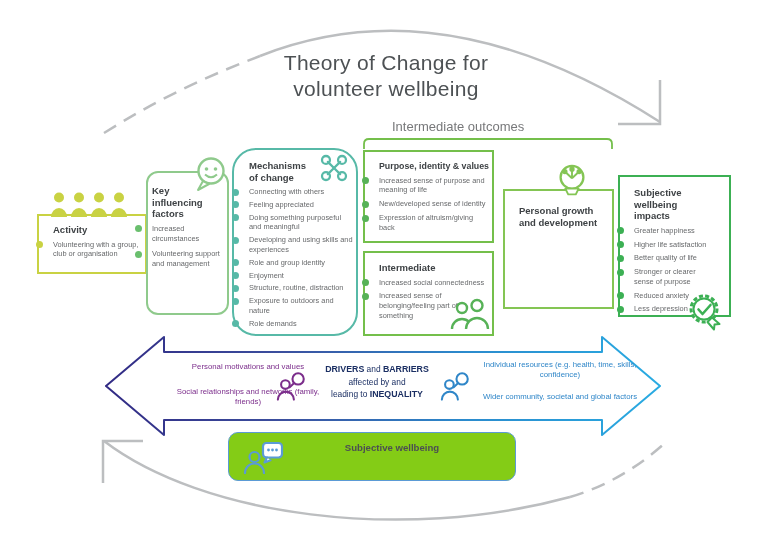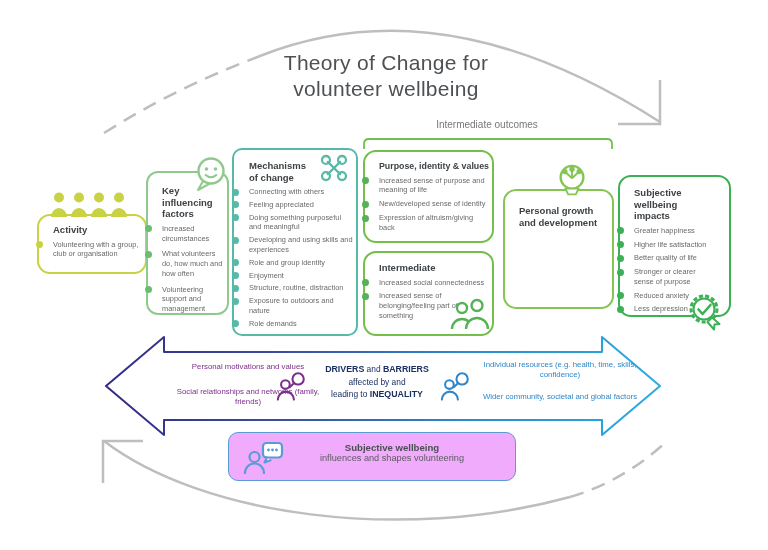"Intermediate outcomes" .io-label { font-size: 10px -> 13px; text-align: center -> left }
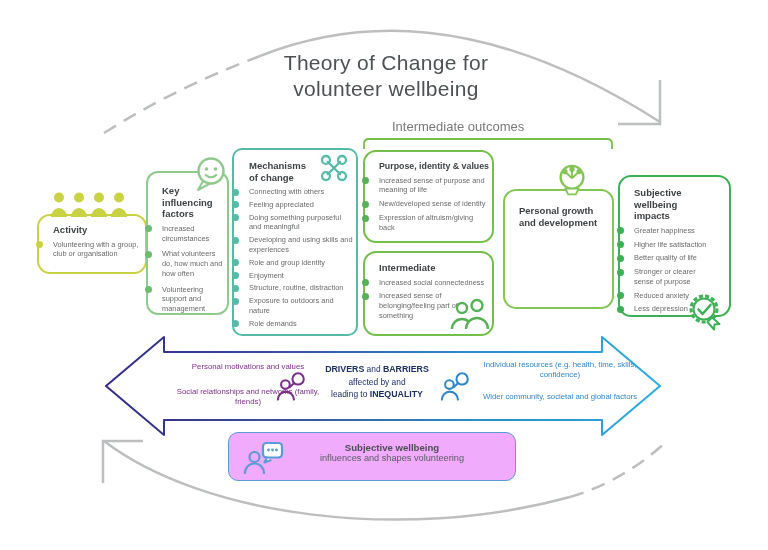"Mechanisms" #box-mech { border-radius: 10px -> 24px }
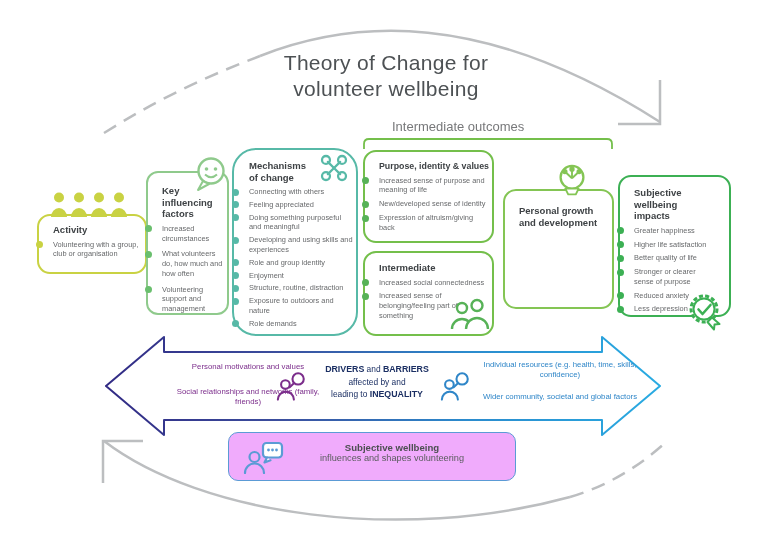"Purpose, identity & values" .box { border-radius: 13px -> 0 }
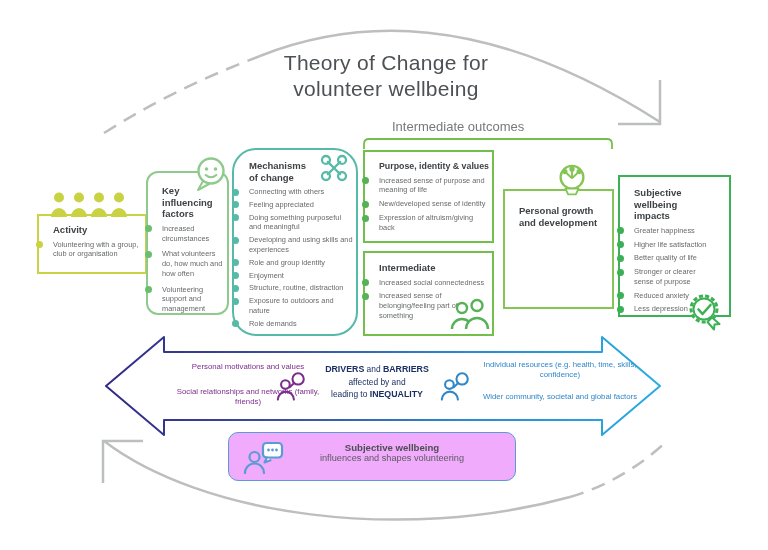"Key" #box-key { padding: 12px 3px 4px 14px -> 12px 3px 4px 4px }
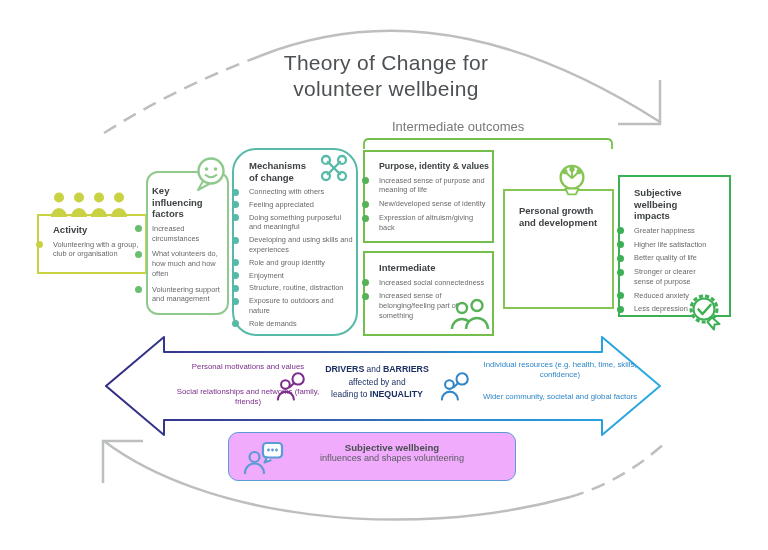"What volunteers do, how much" li { html: <li>What volunteers do, how much and how often</li> -> none }
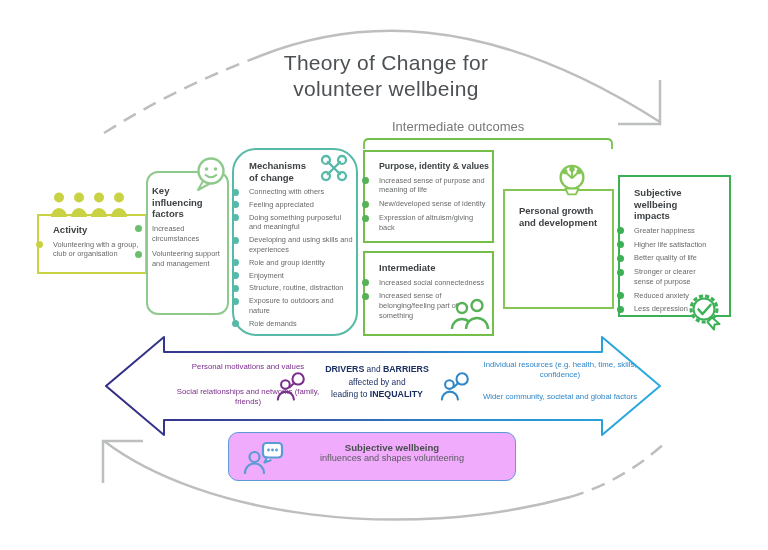"Subjective wellbeing" #bottom-box { background: #f0abfc -> #84cc16 }
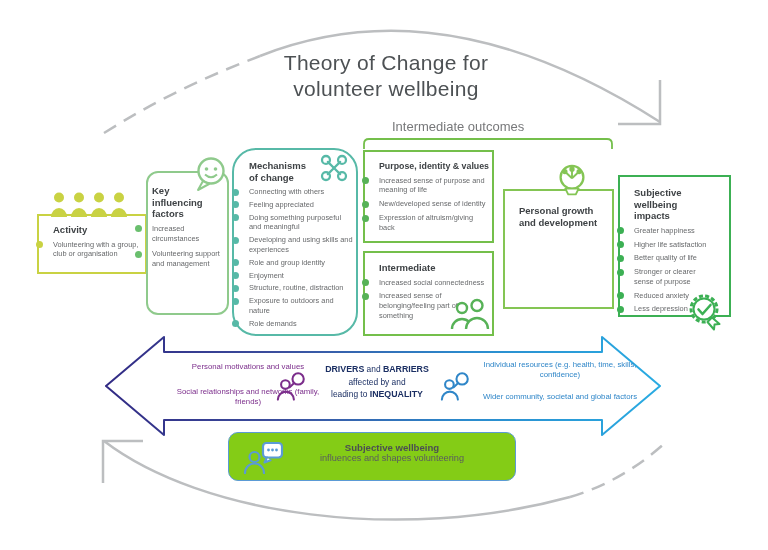"influences and shapes volunteering" div.bb-sub { html: <div>influences and shapes volunteering</div> -> none }
